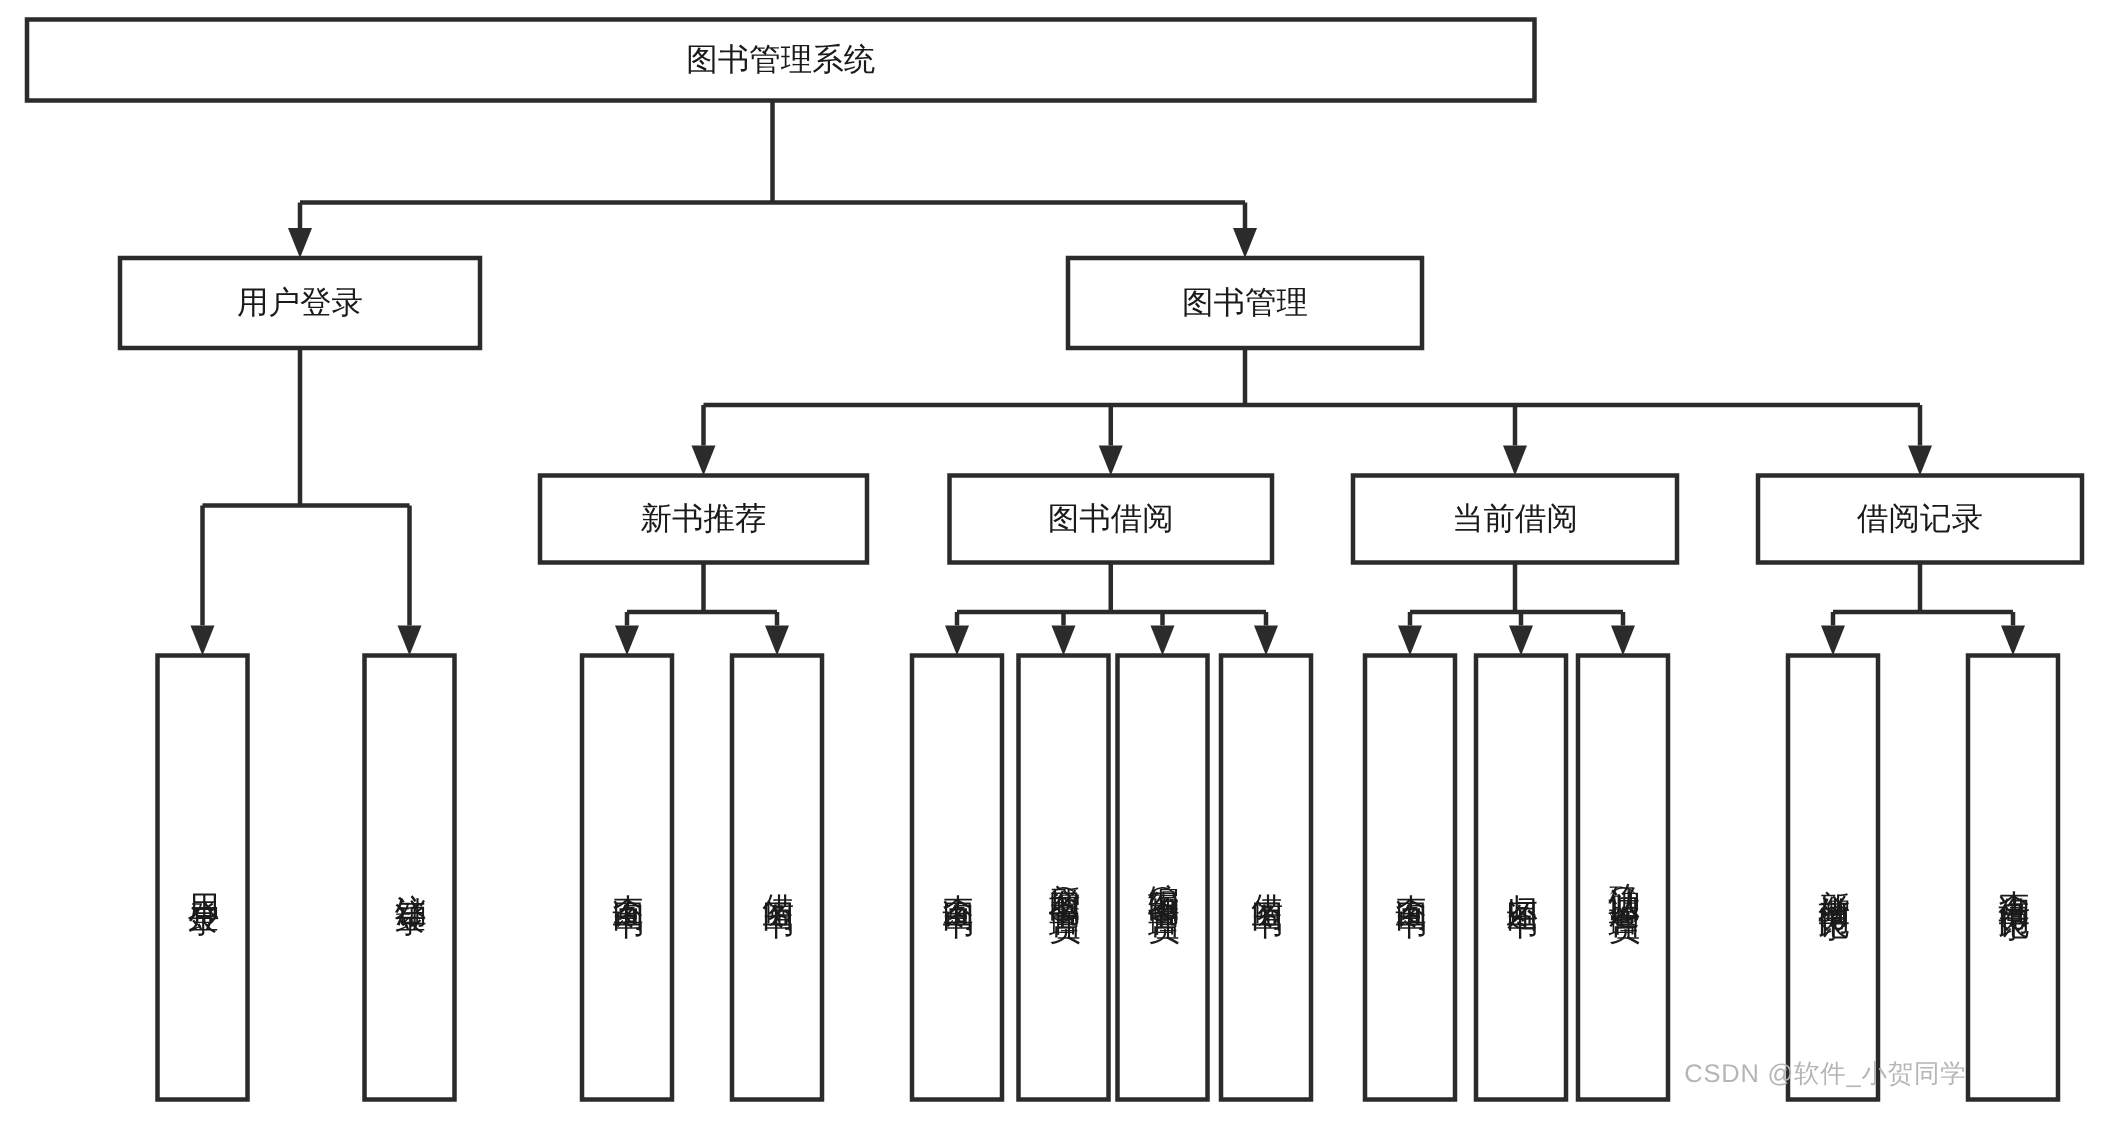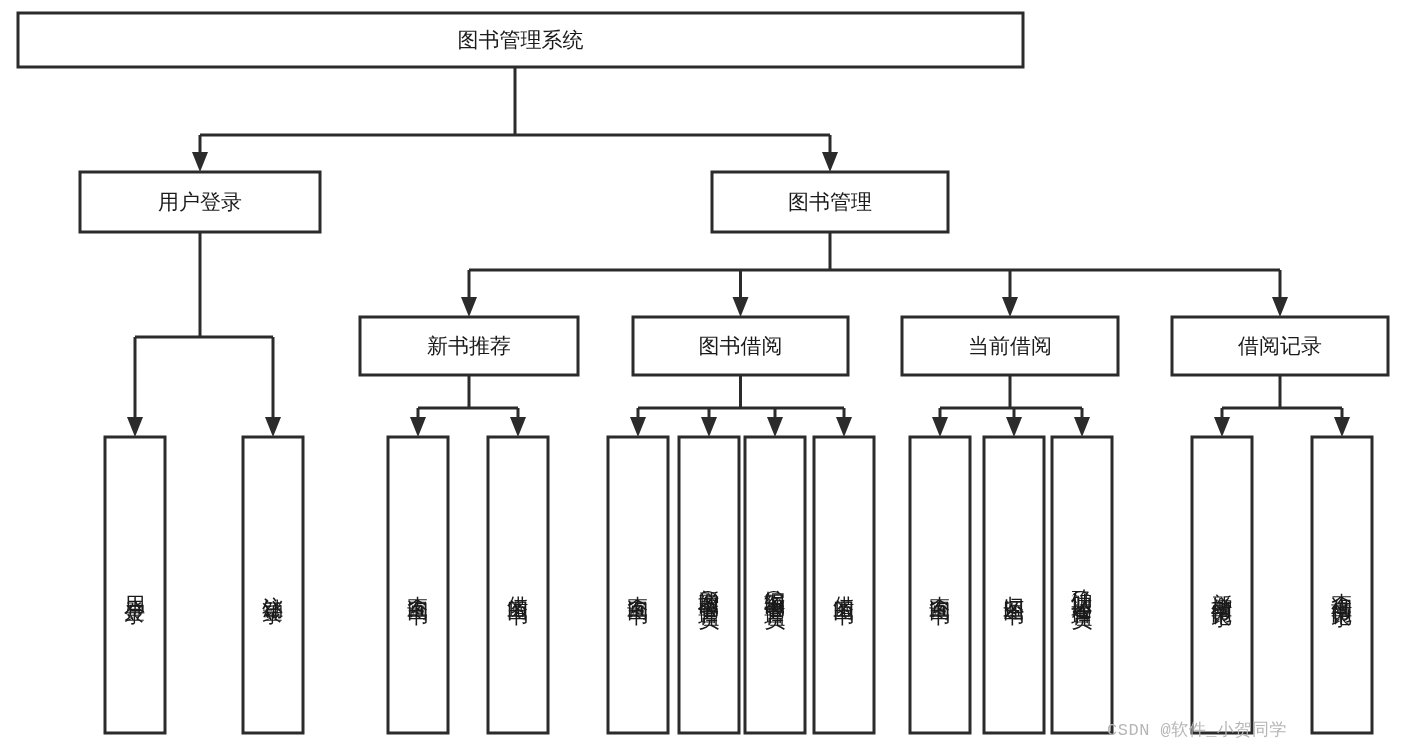"图书管理系统" #diagram-root { padding-left: none -> 24px }
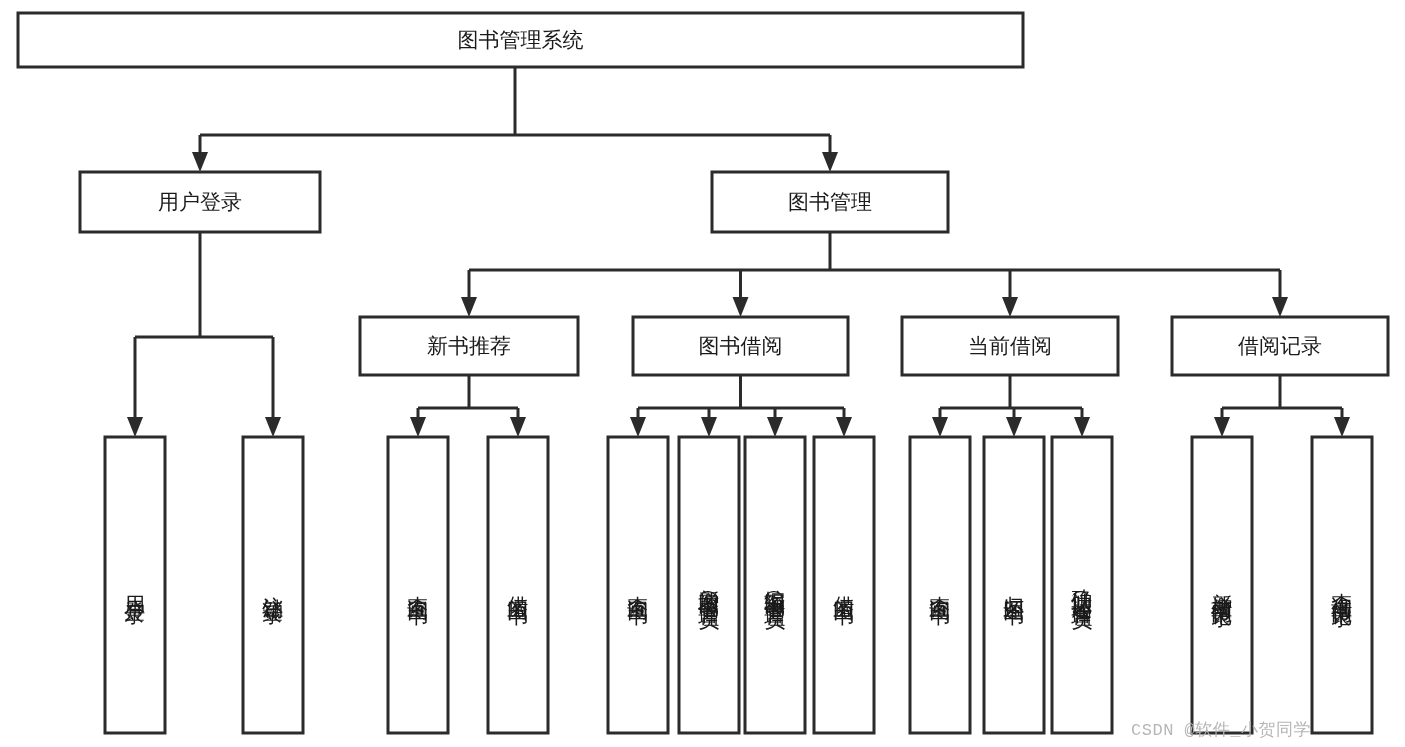"CSDN @软件_小贺同学" .watermark { bottom: 6px -> 20px; font-family: Liberation Mono, monospace -> Liberation Sans, sans-serif }
